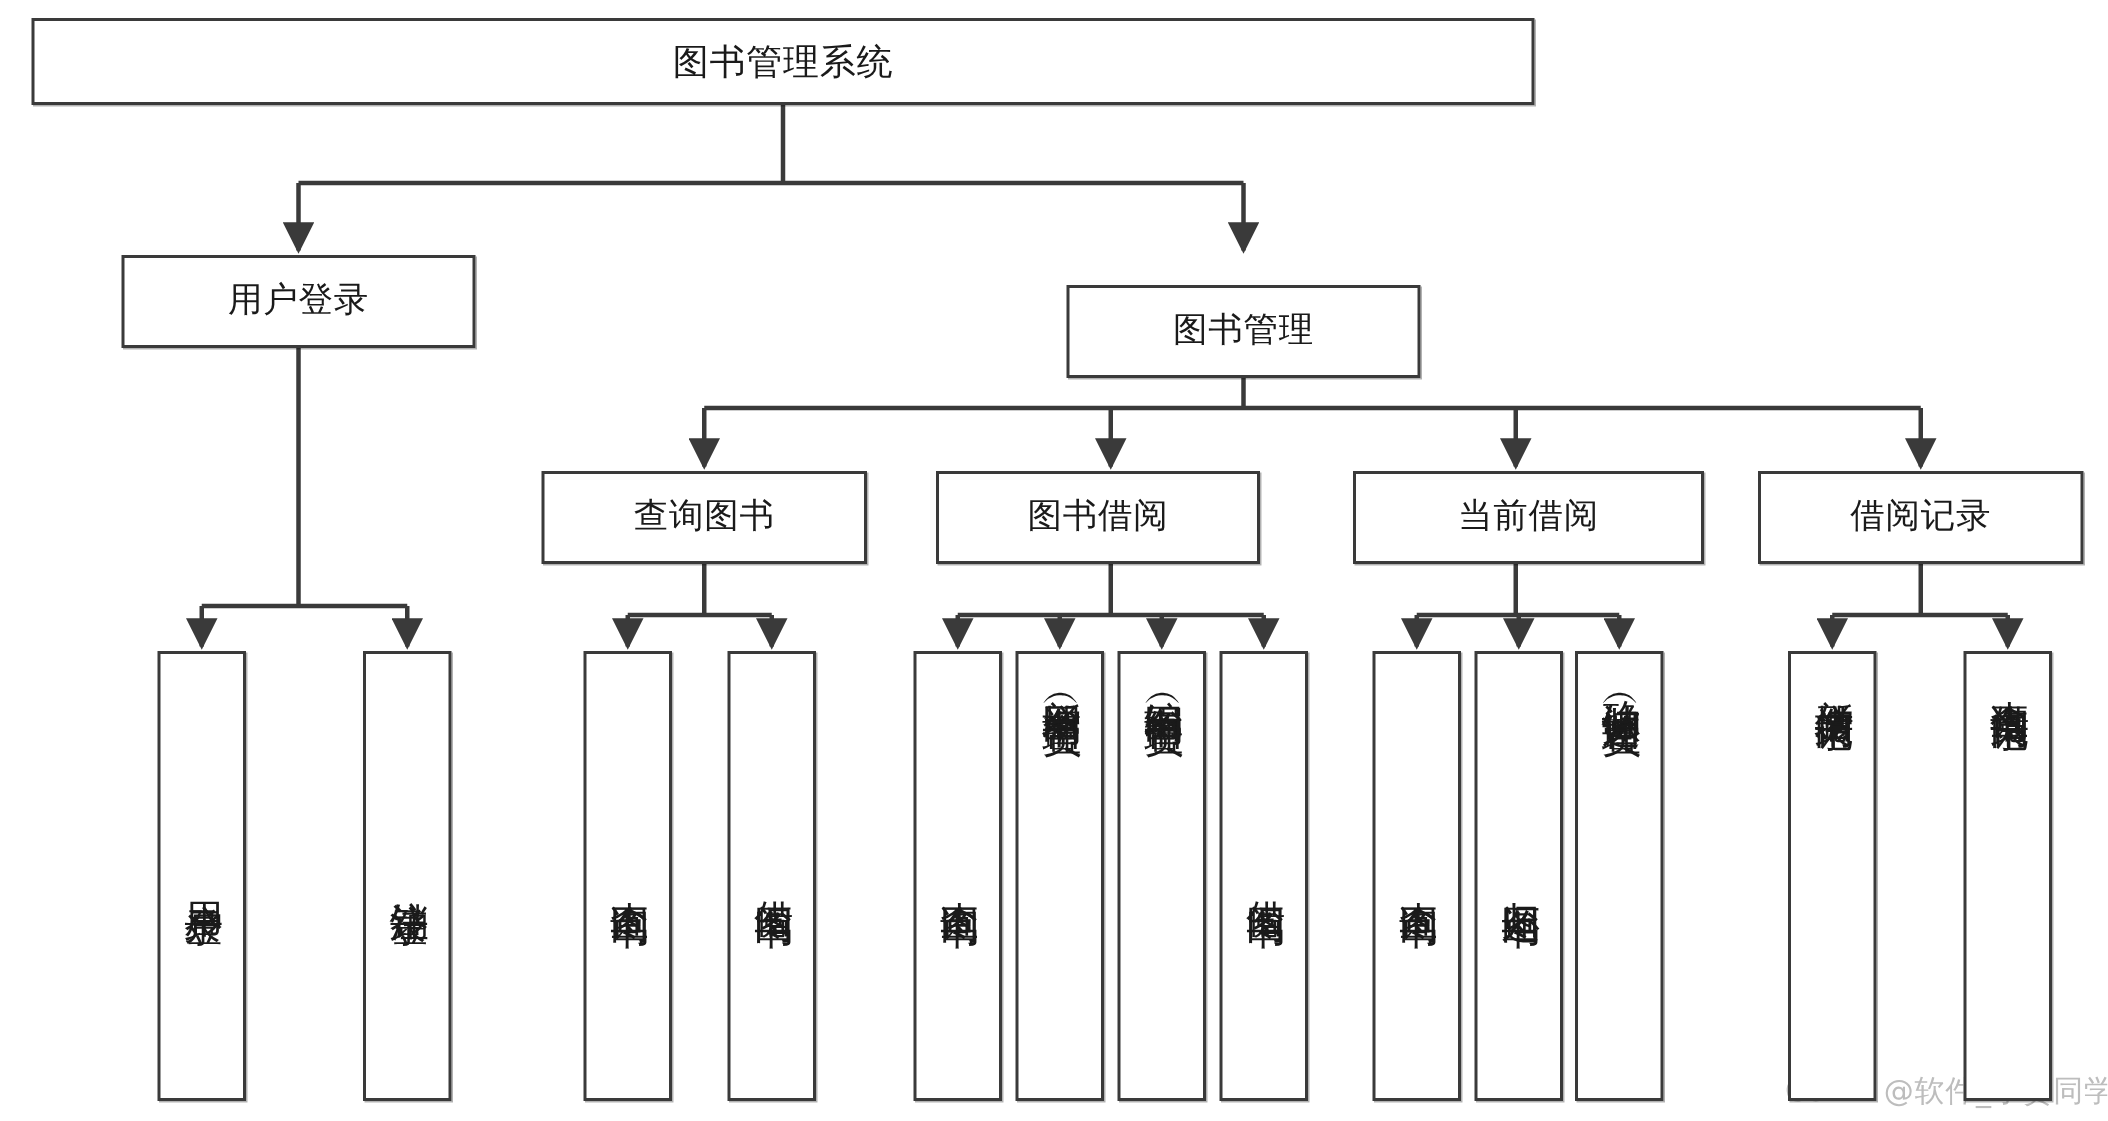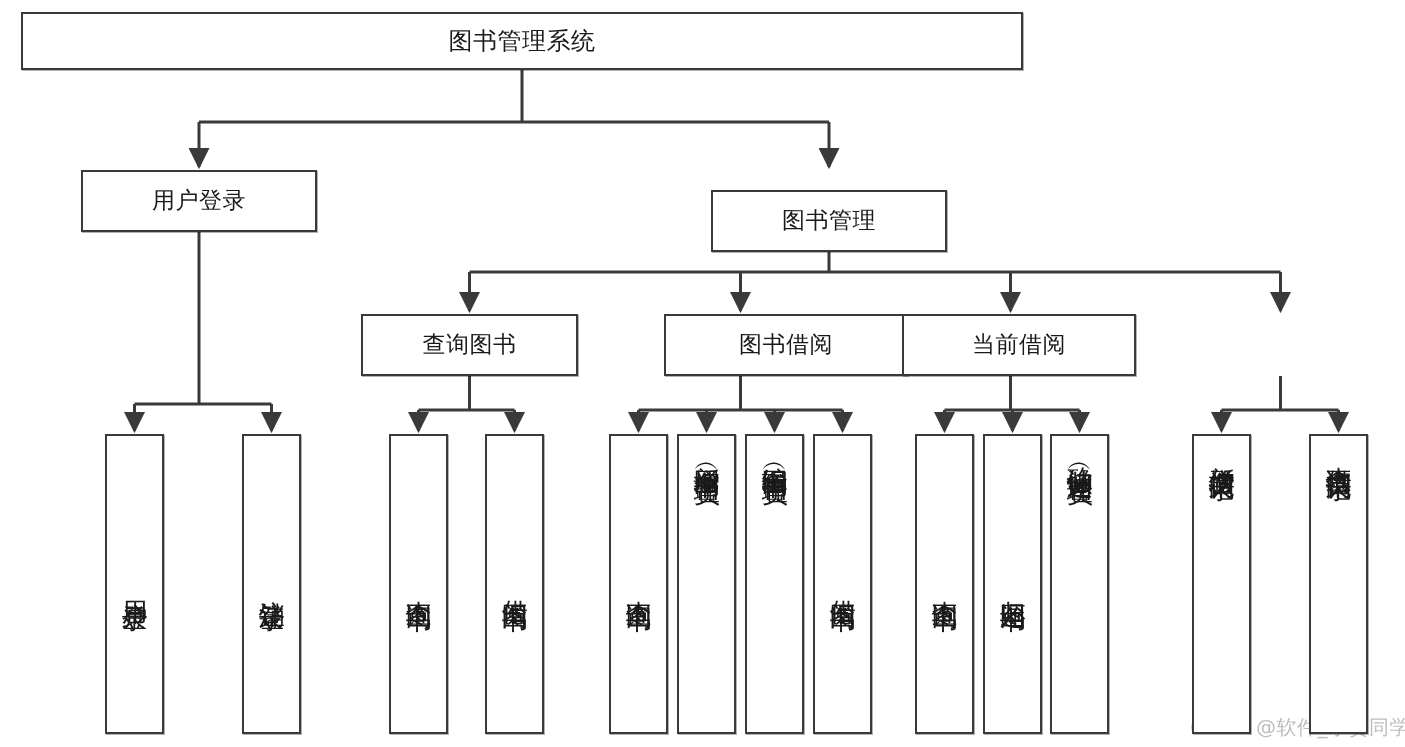"图书借阅" div.node { left: 664px -> 624px; width: 244px -> 216px }
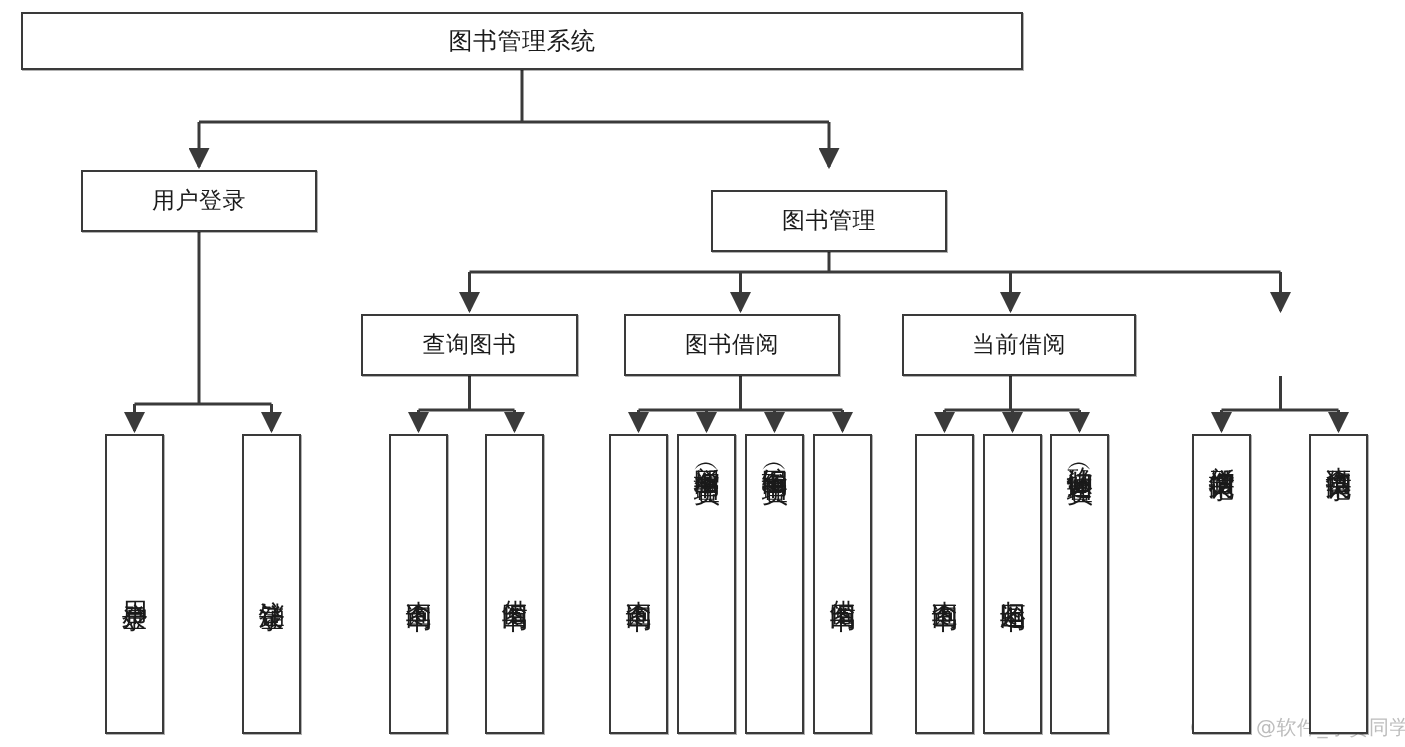"借阅记录" div.node { html: none -> <div> <span>借阅记录</span> </div> }
